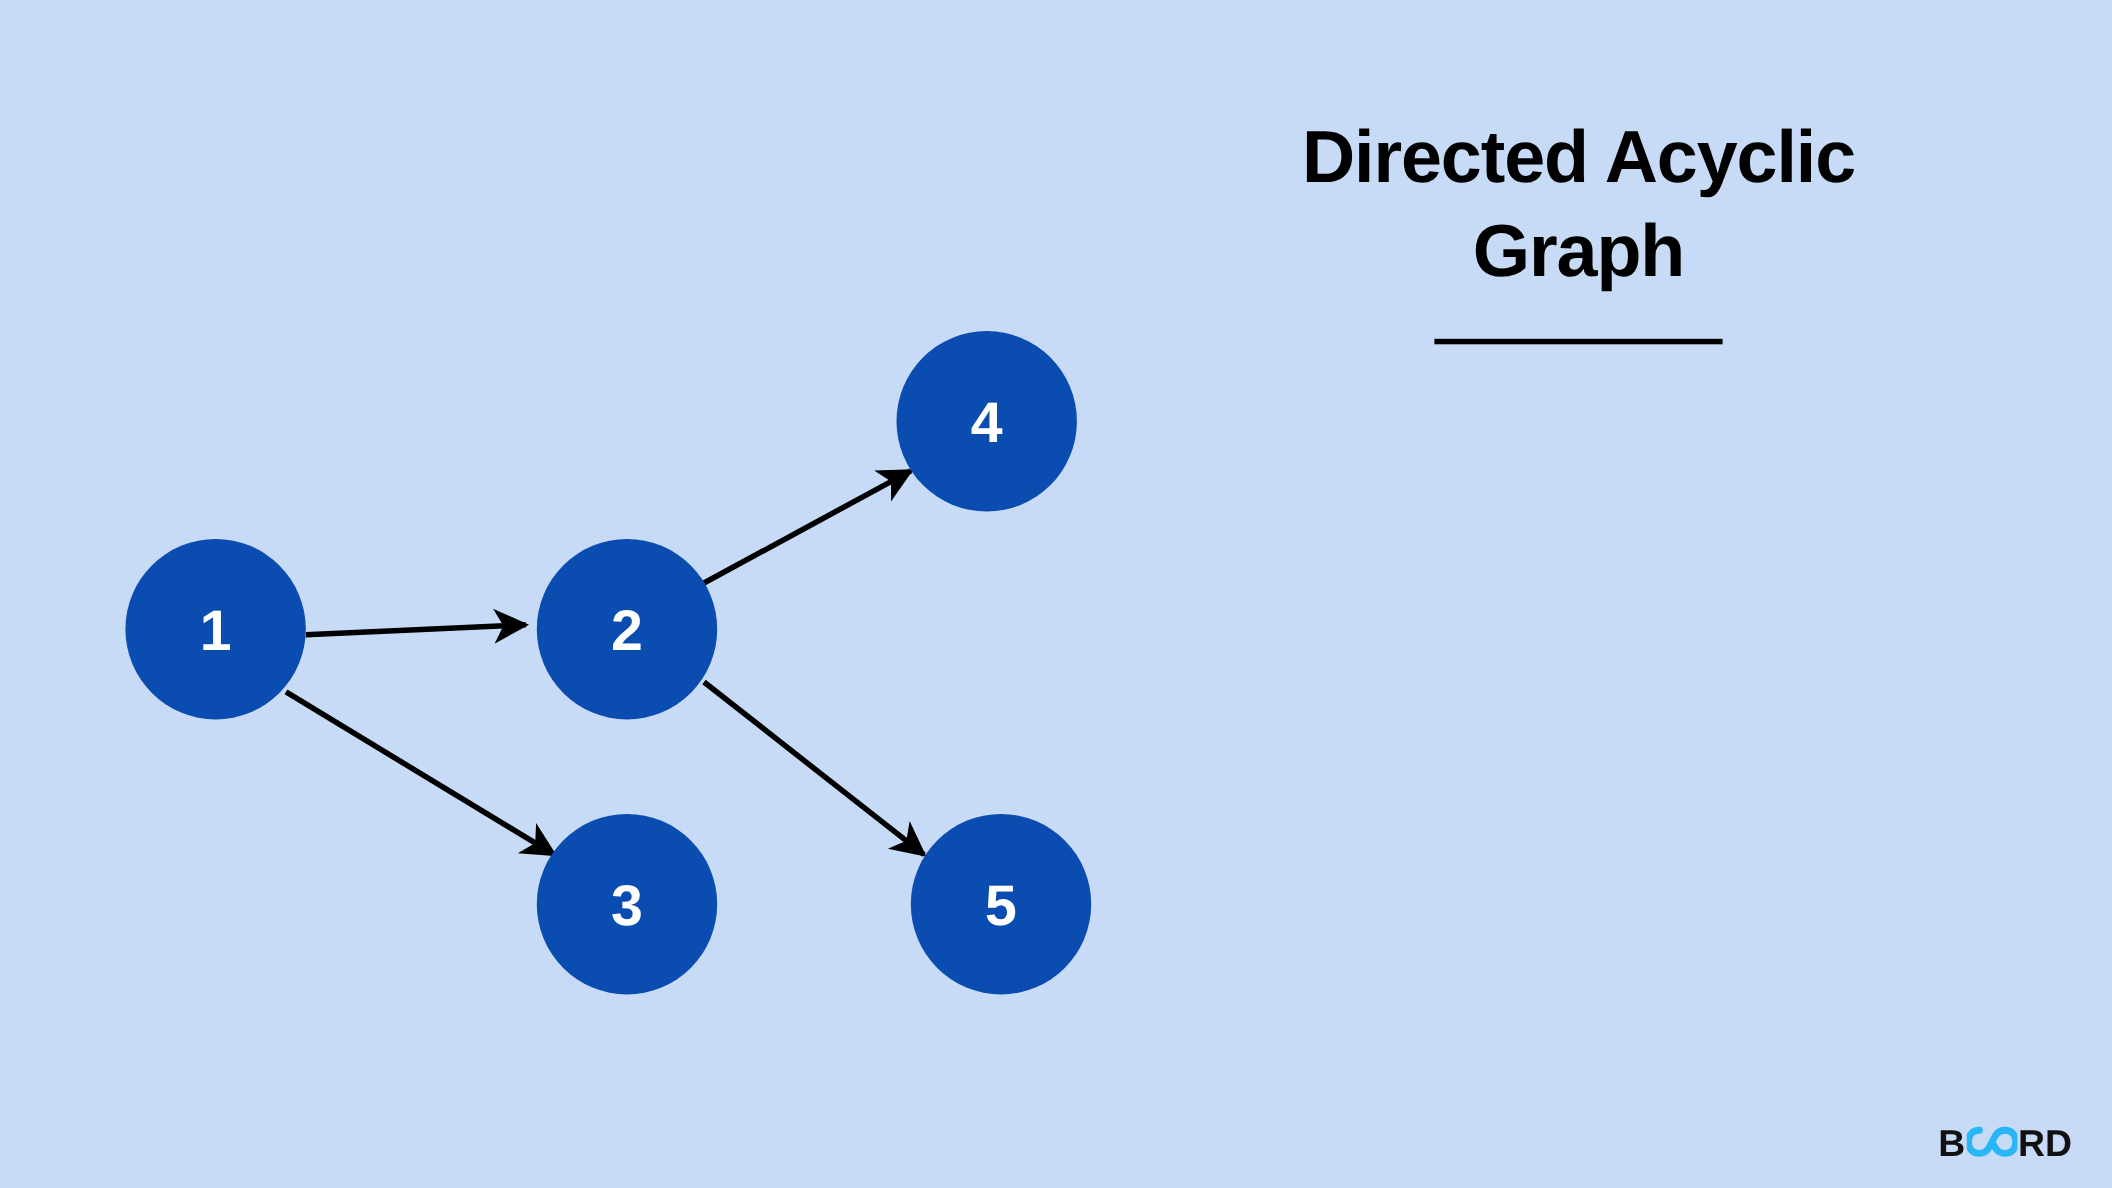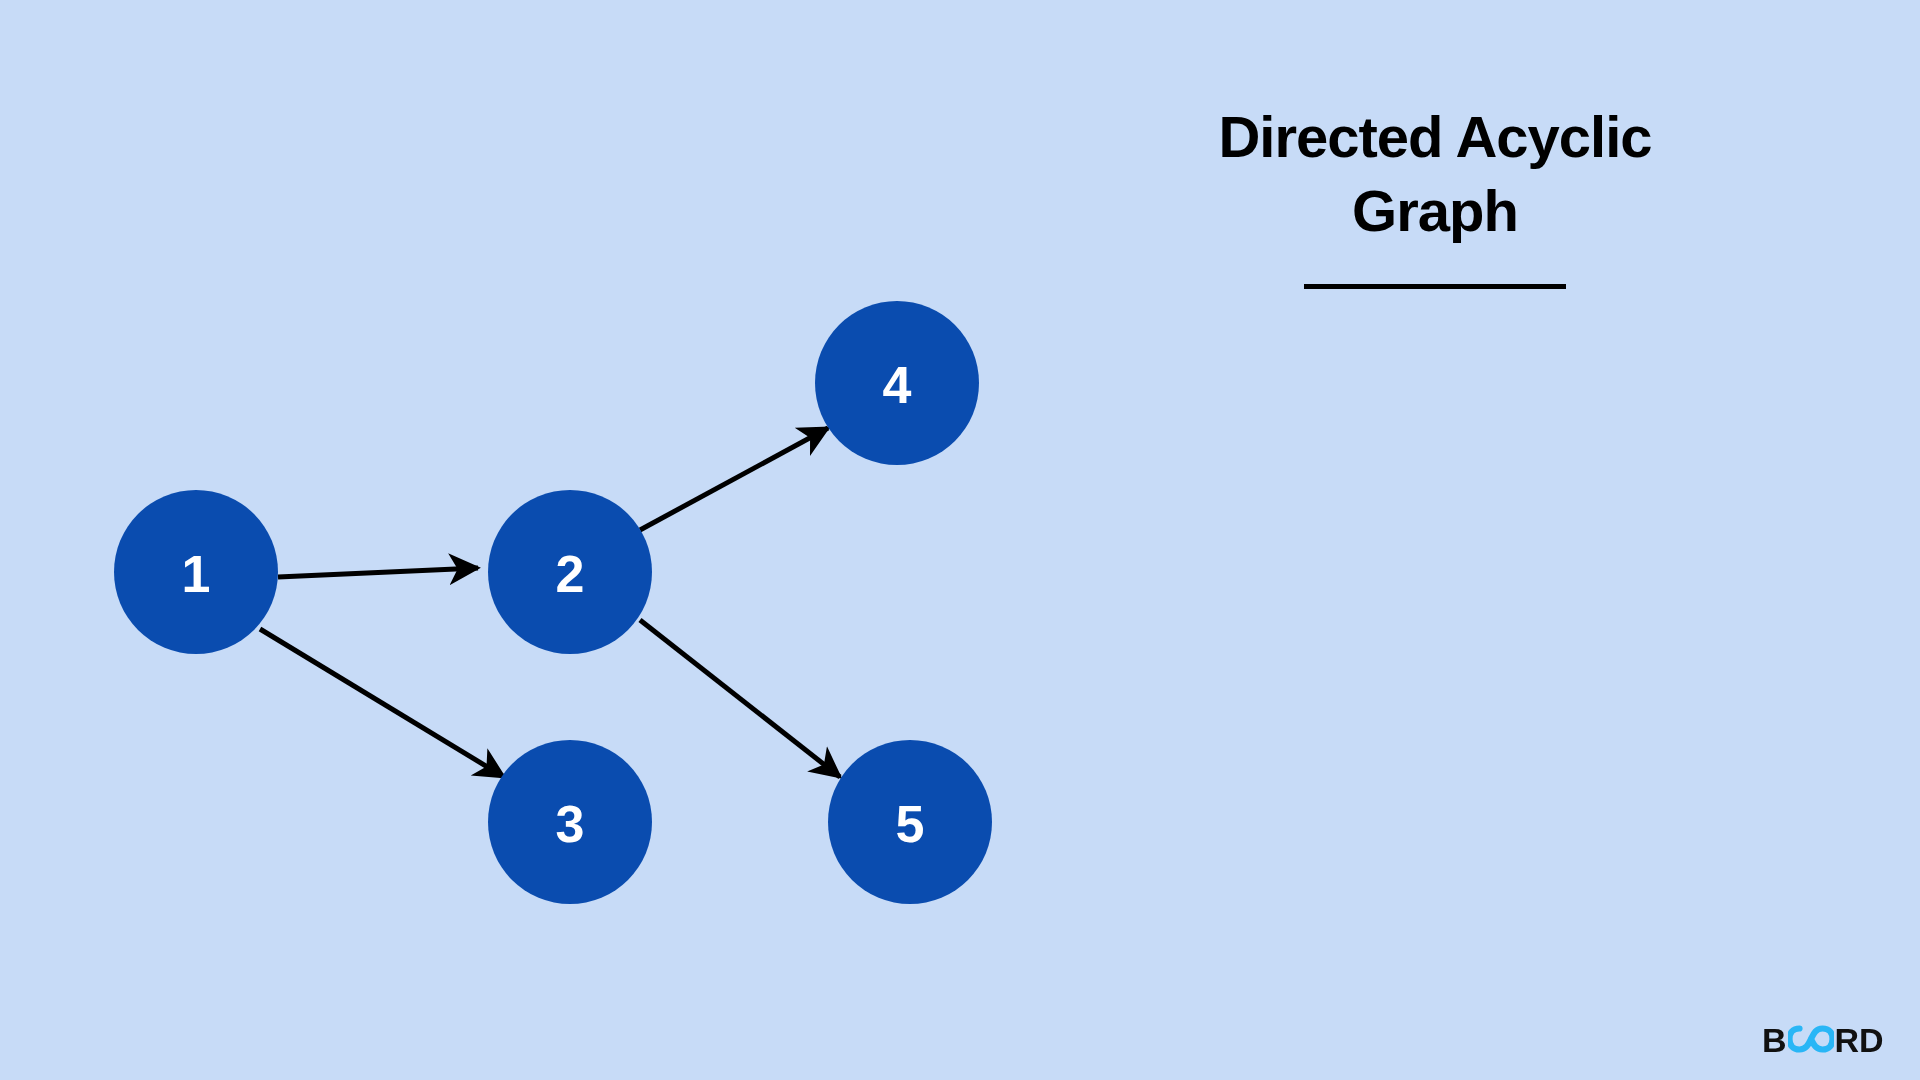"Directed Acyclic" #page-title { font-size: 58px -> 67px }
